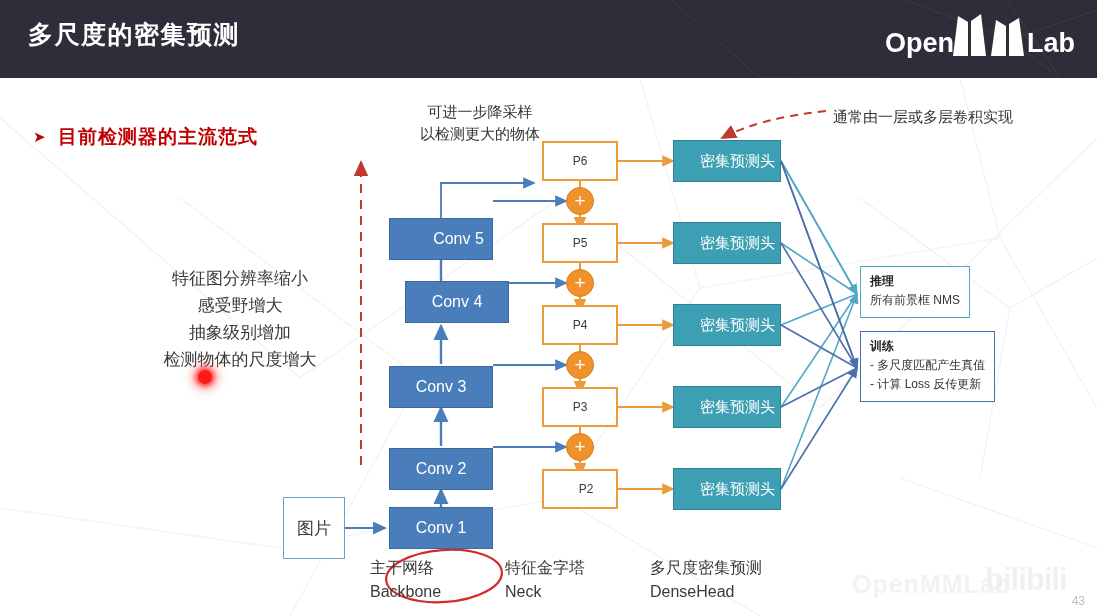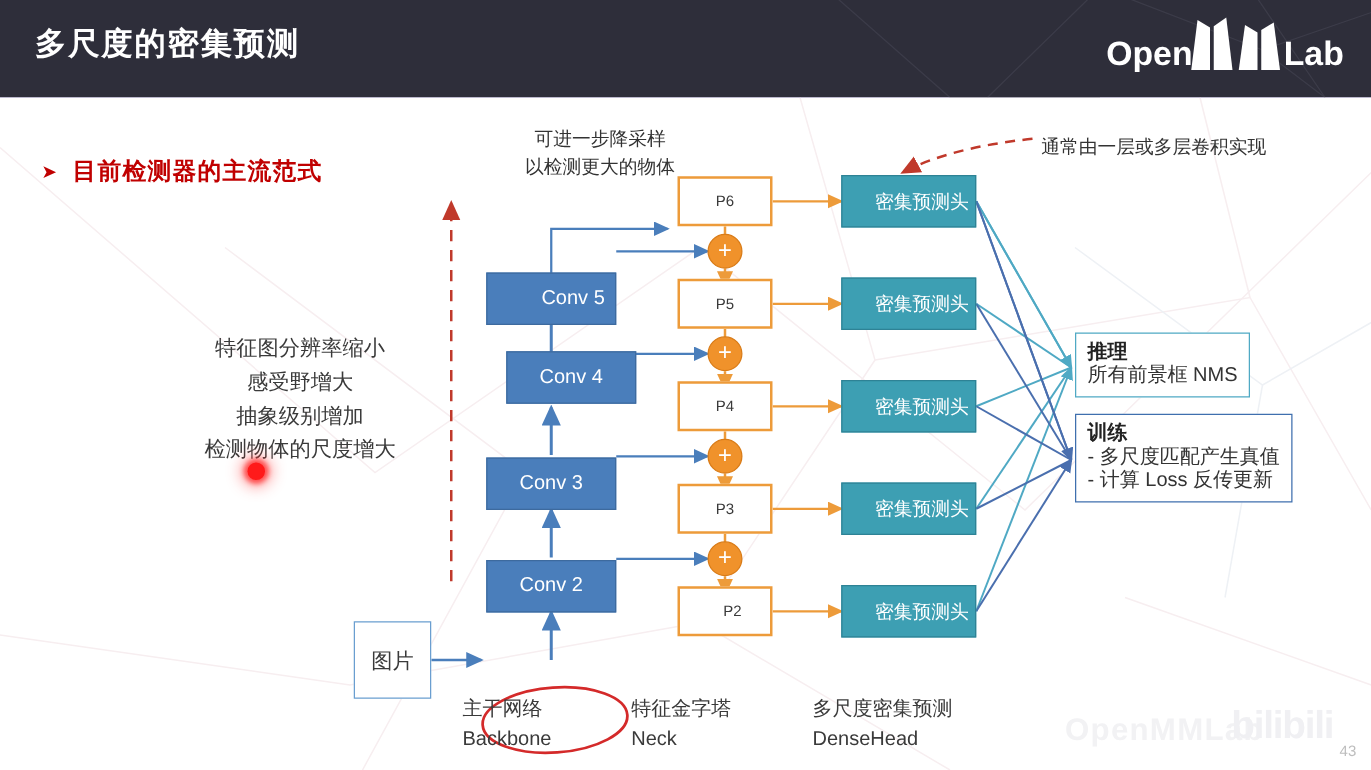"多尺度的密集预测" #slide { background: #c4b5fd -> #86efac }
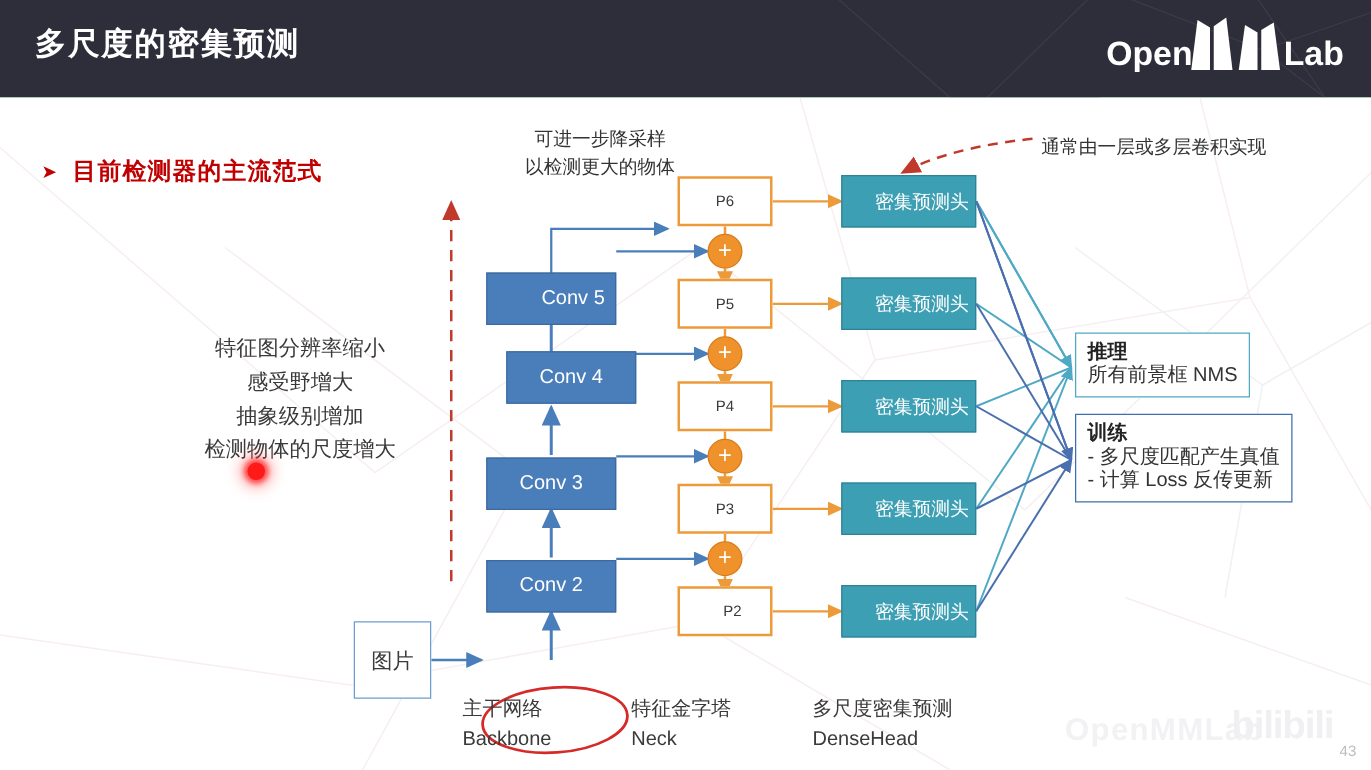"推理" .infobox { font-size: 16px -> 12px }
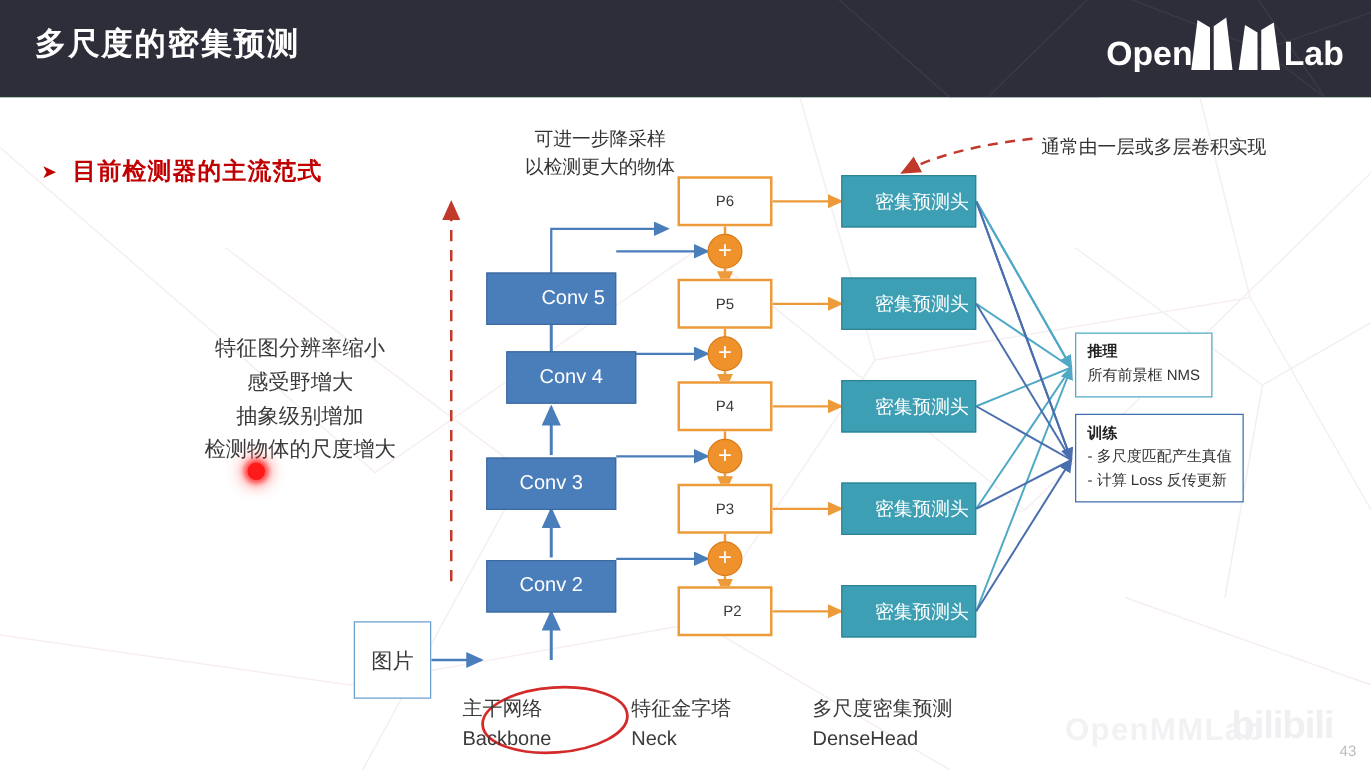"Conv 1" div.node { html: none -> <div>Conv 1</div> }
